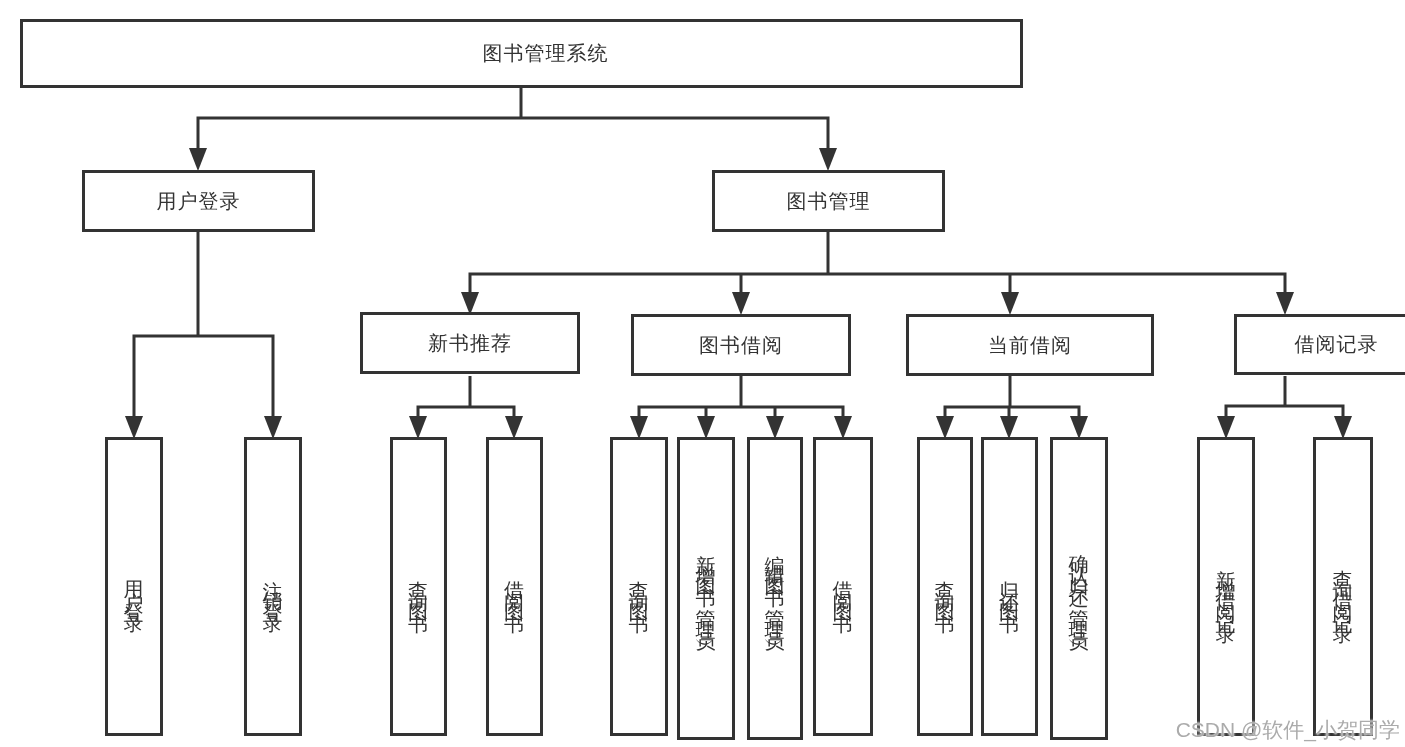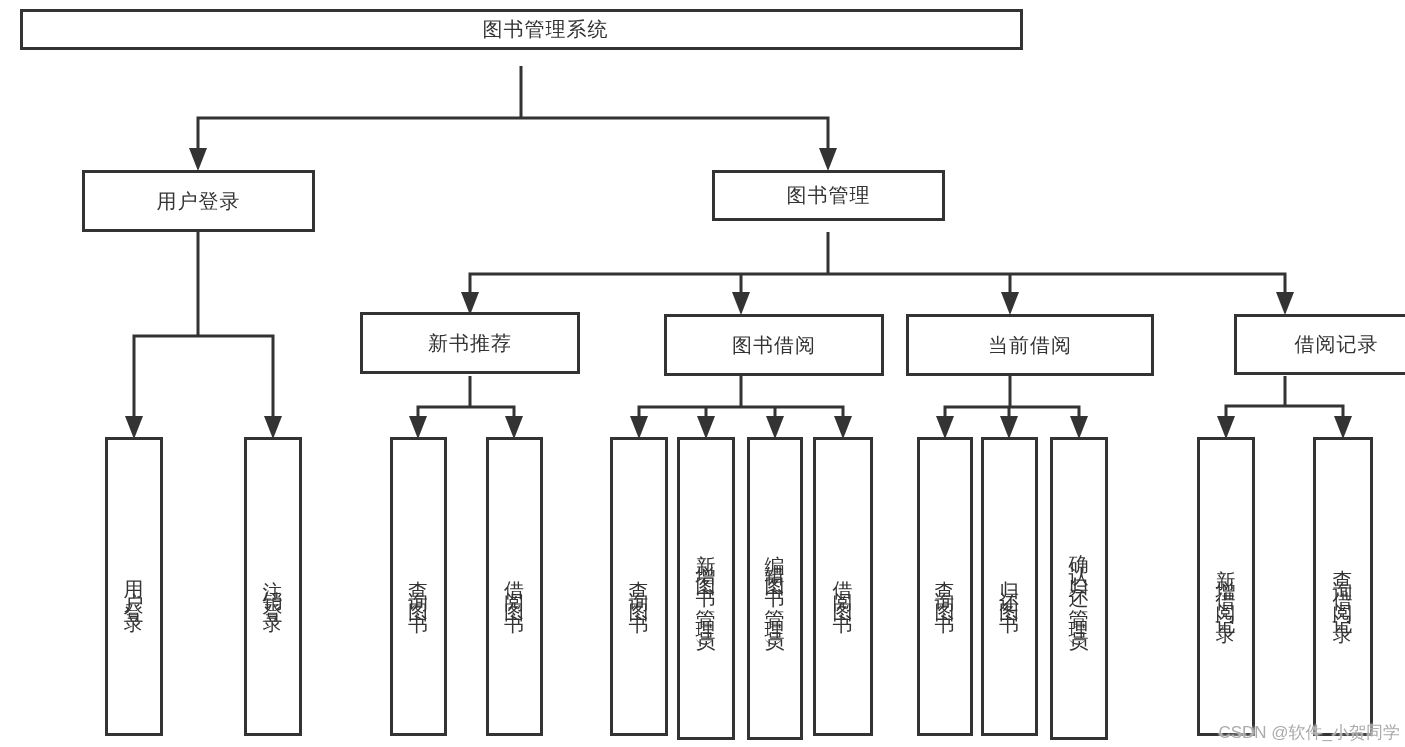"图书管理系统" div.node { height: 41px -> 69px; top: 9px -> 19px }
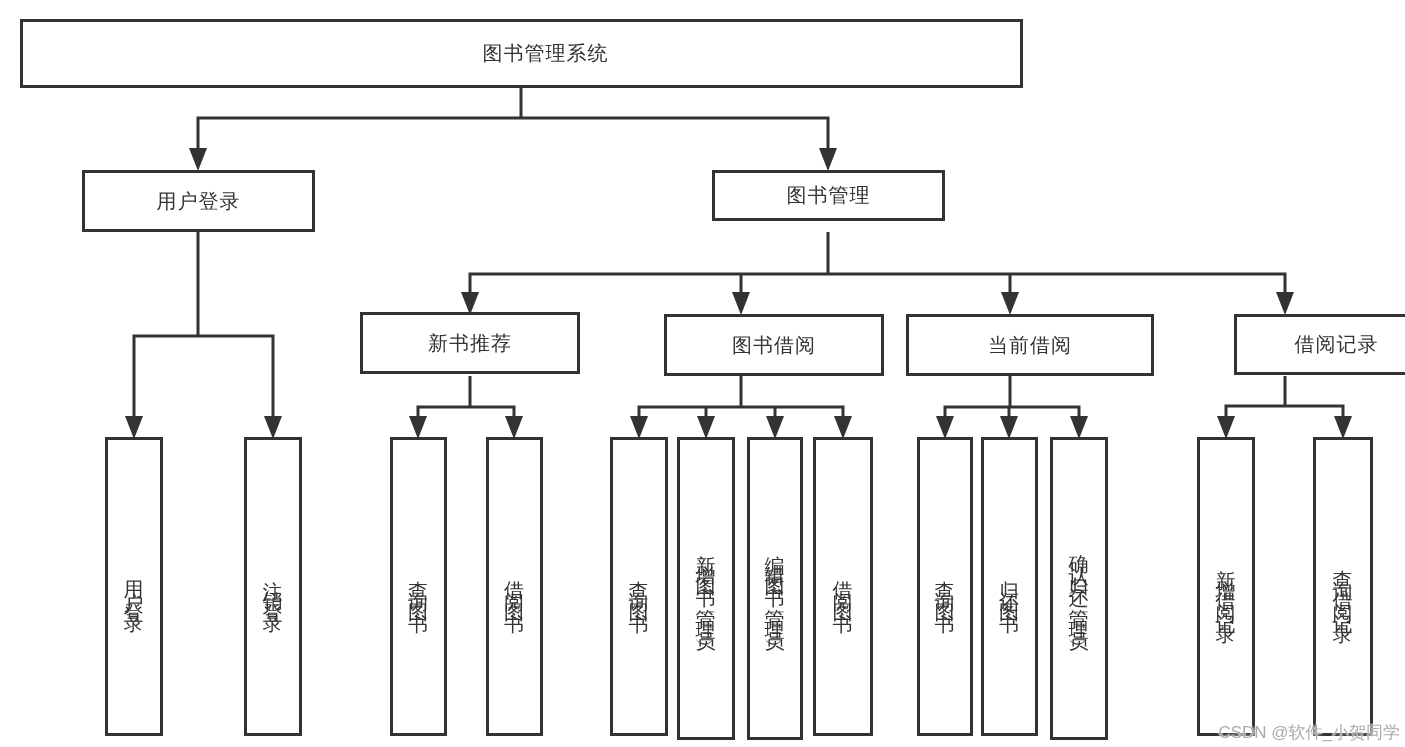"图书管理" div.node { height: 51px -> 62px }
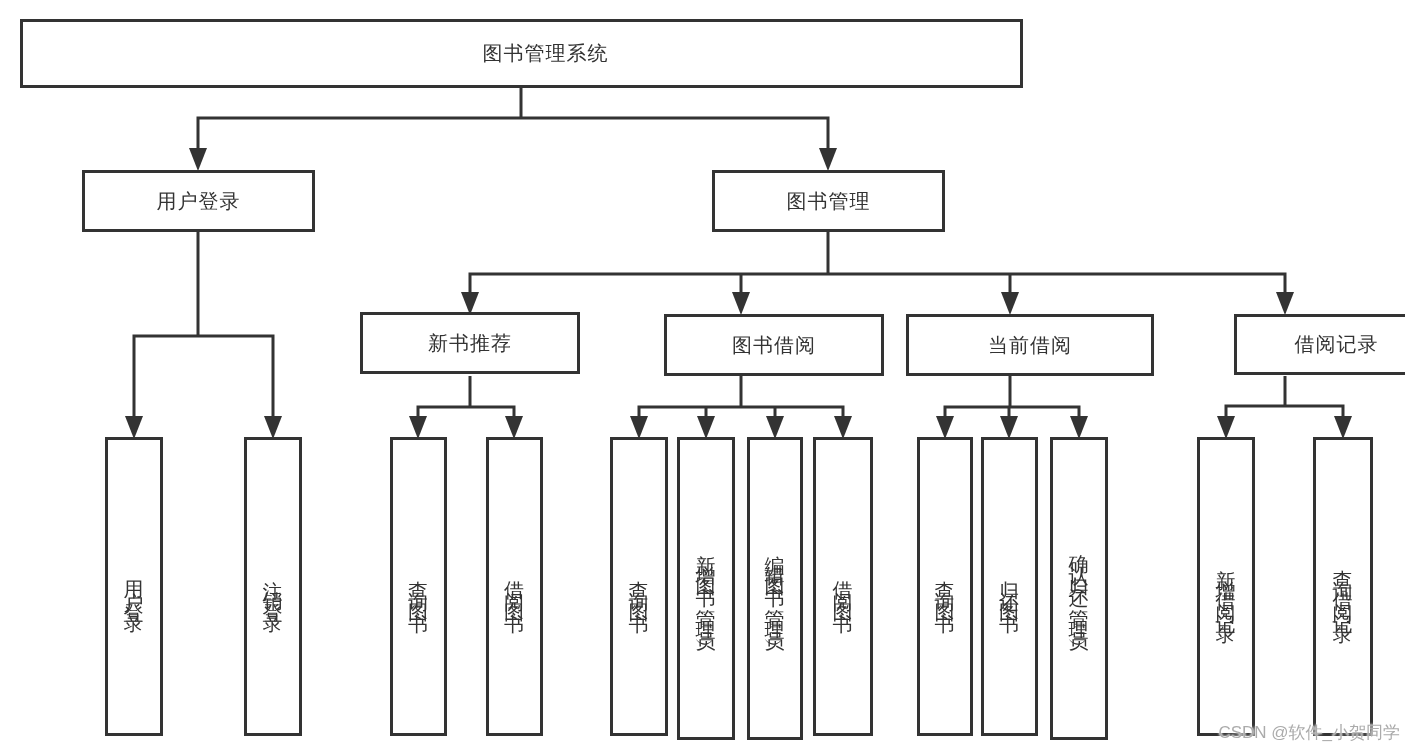"图书借阅" div.node { left: 664px -> 631px }
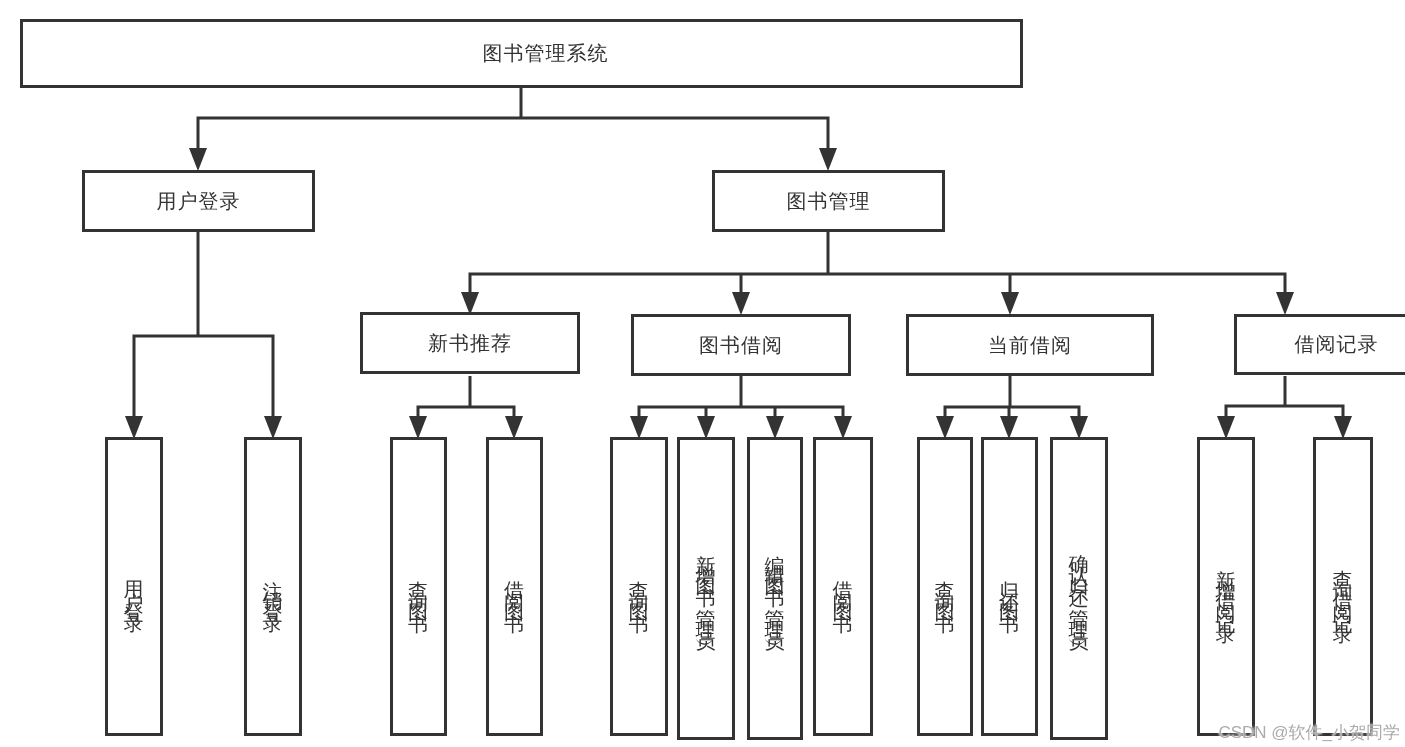"CSDN @软件_小贺同学" #watermark { font-size: 17px -> 21px }
